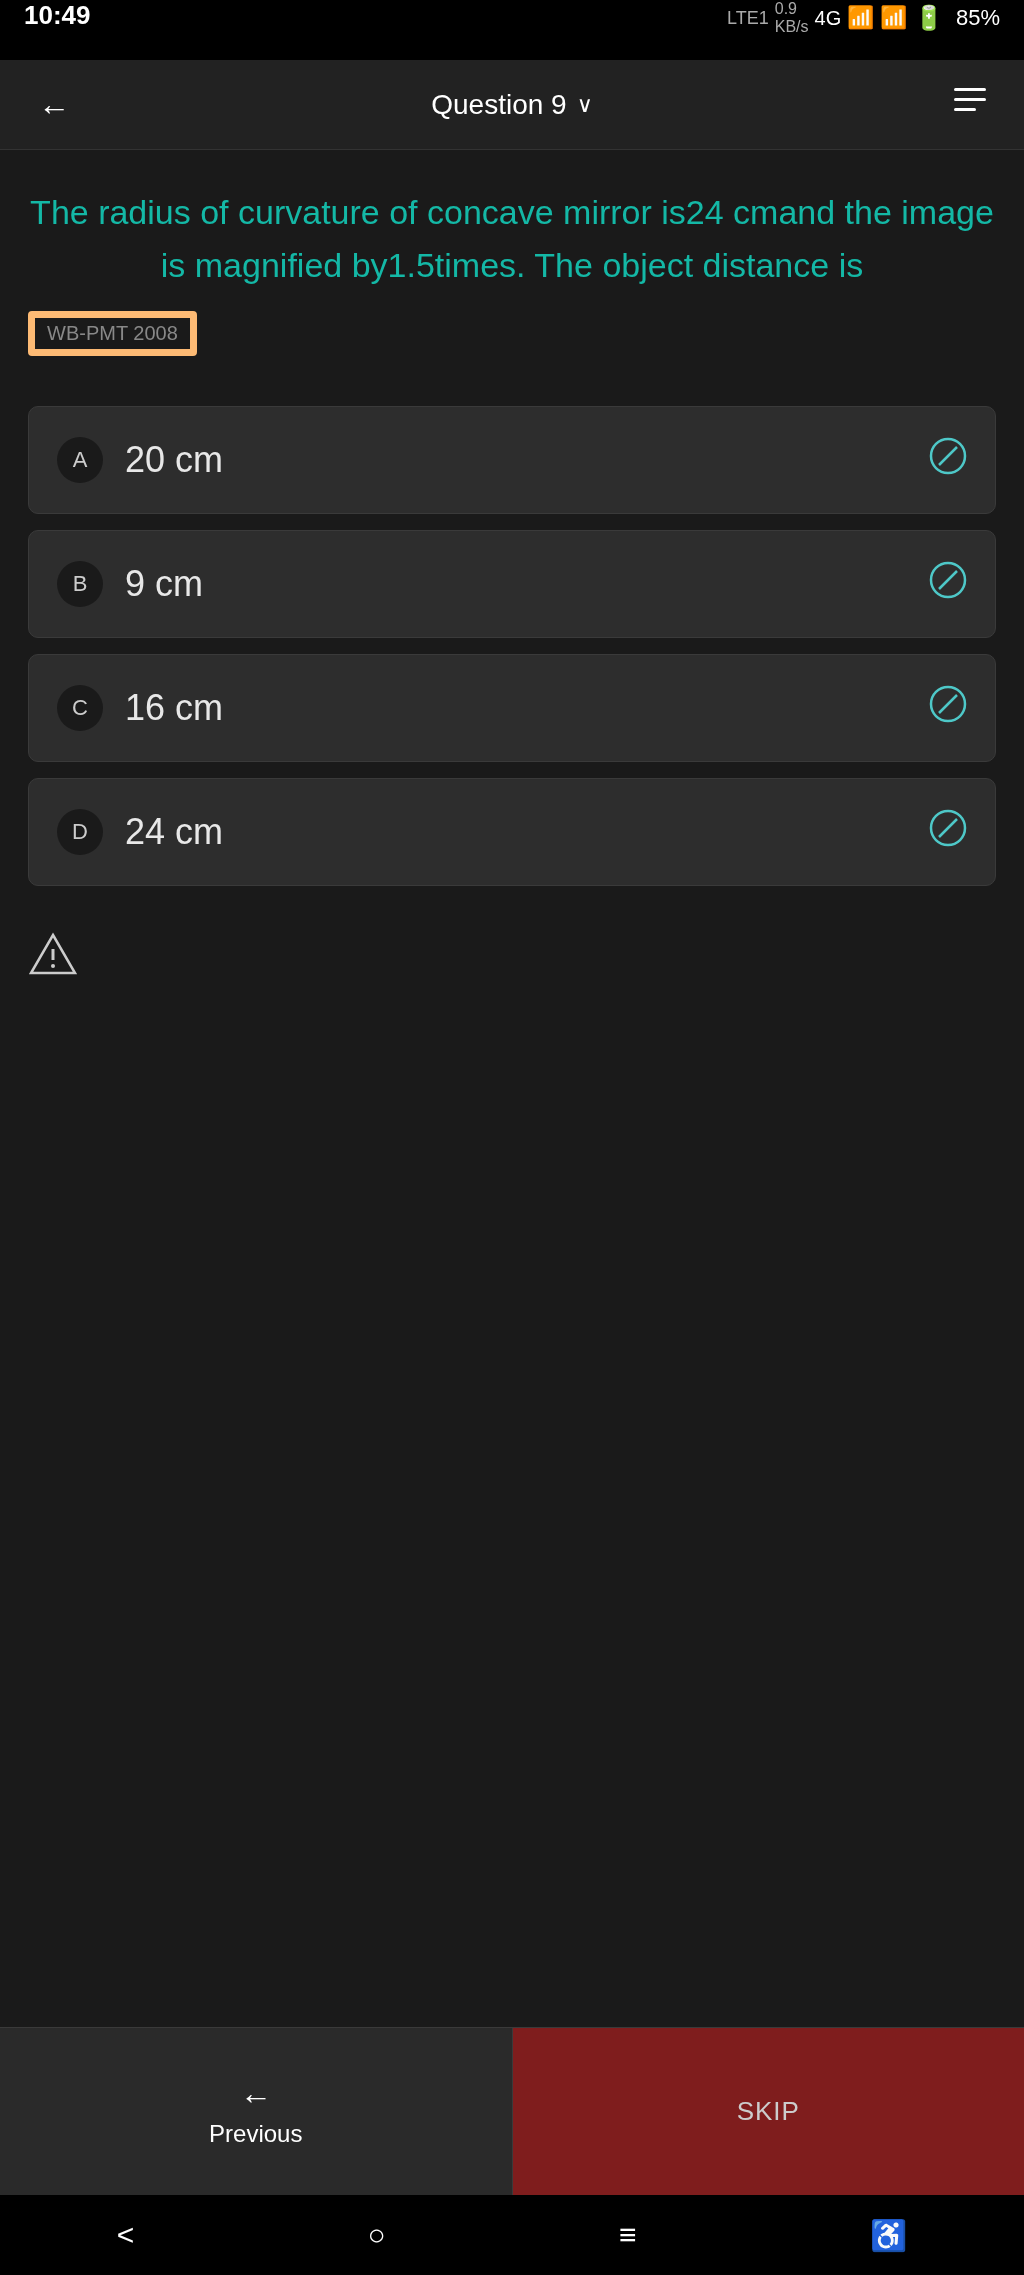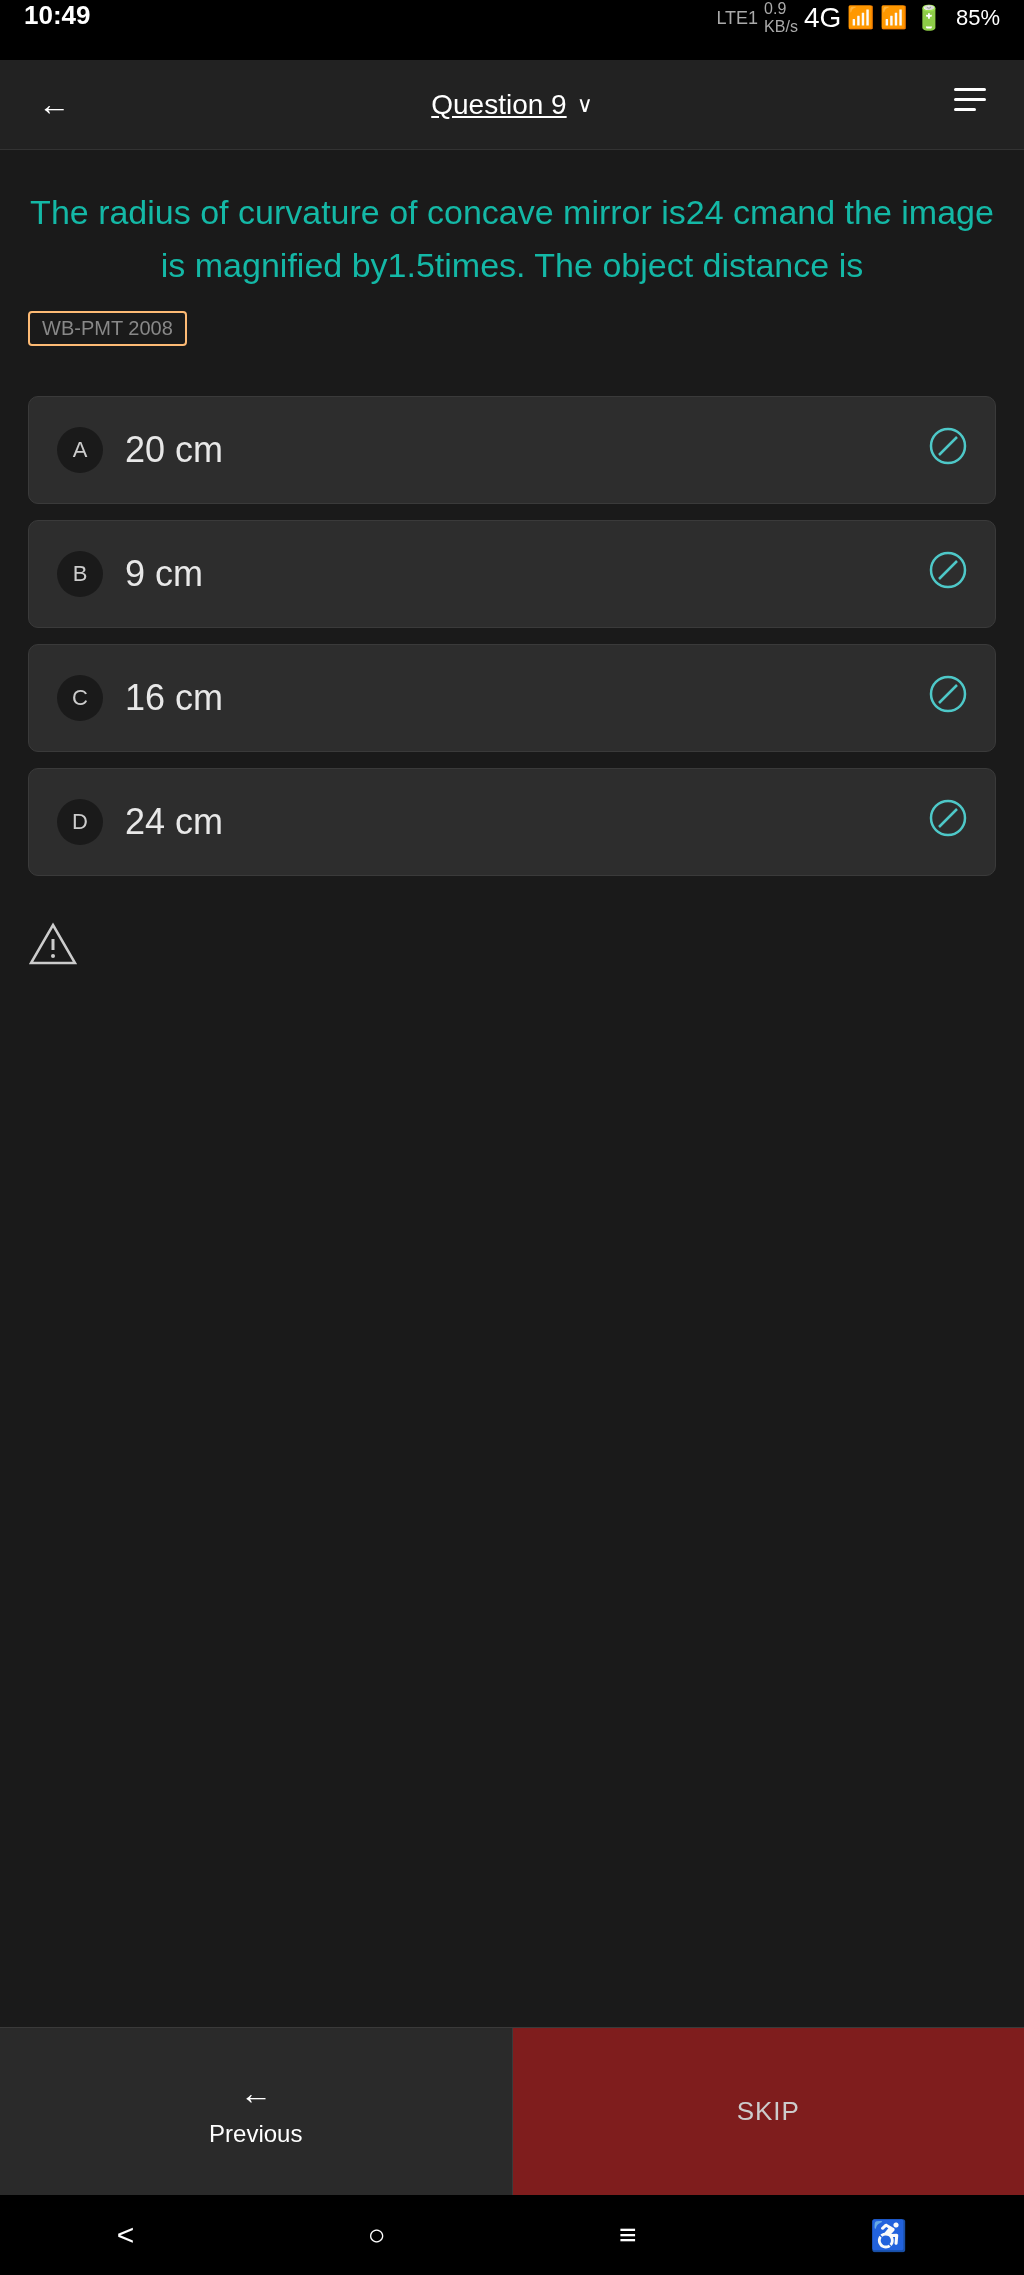"4G" span { font-size: 28px -> 20px }
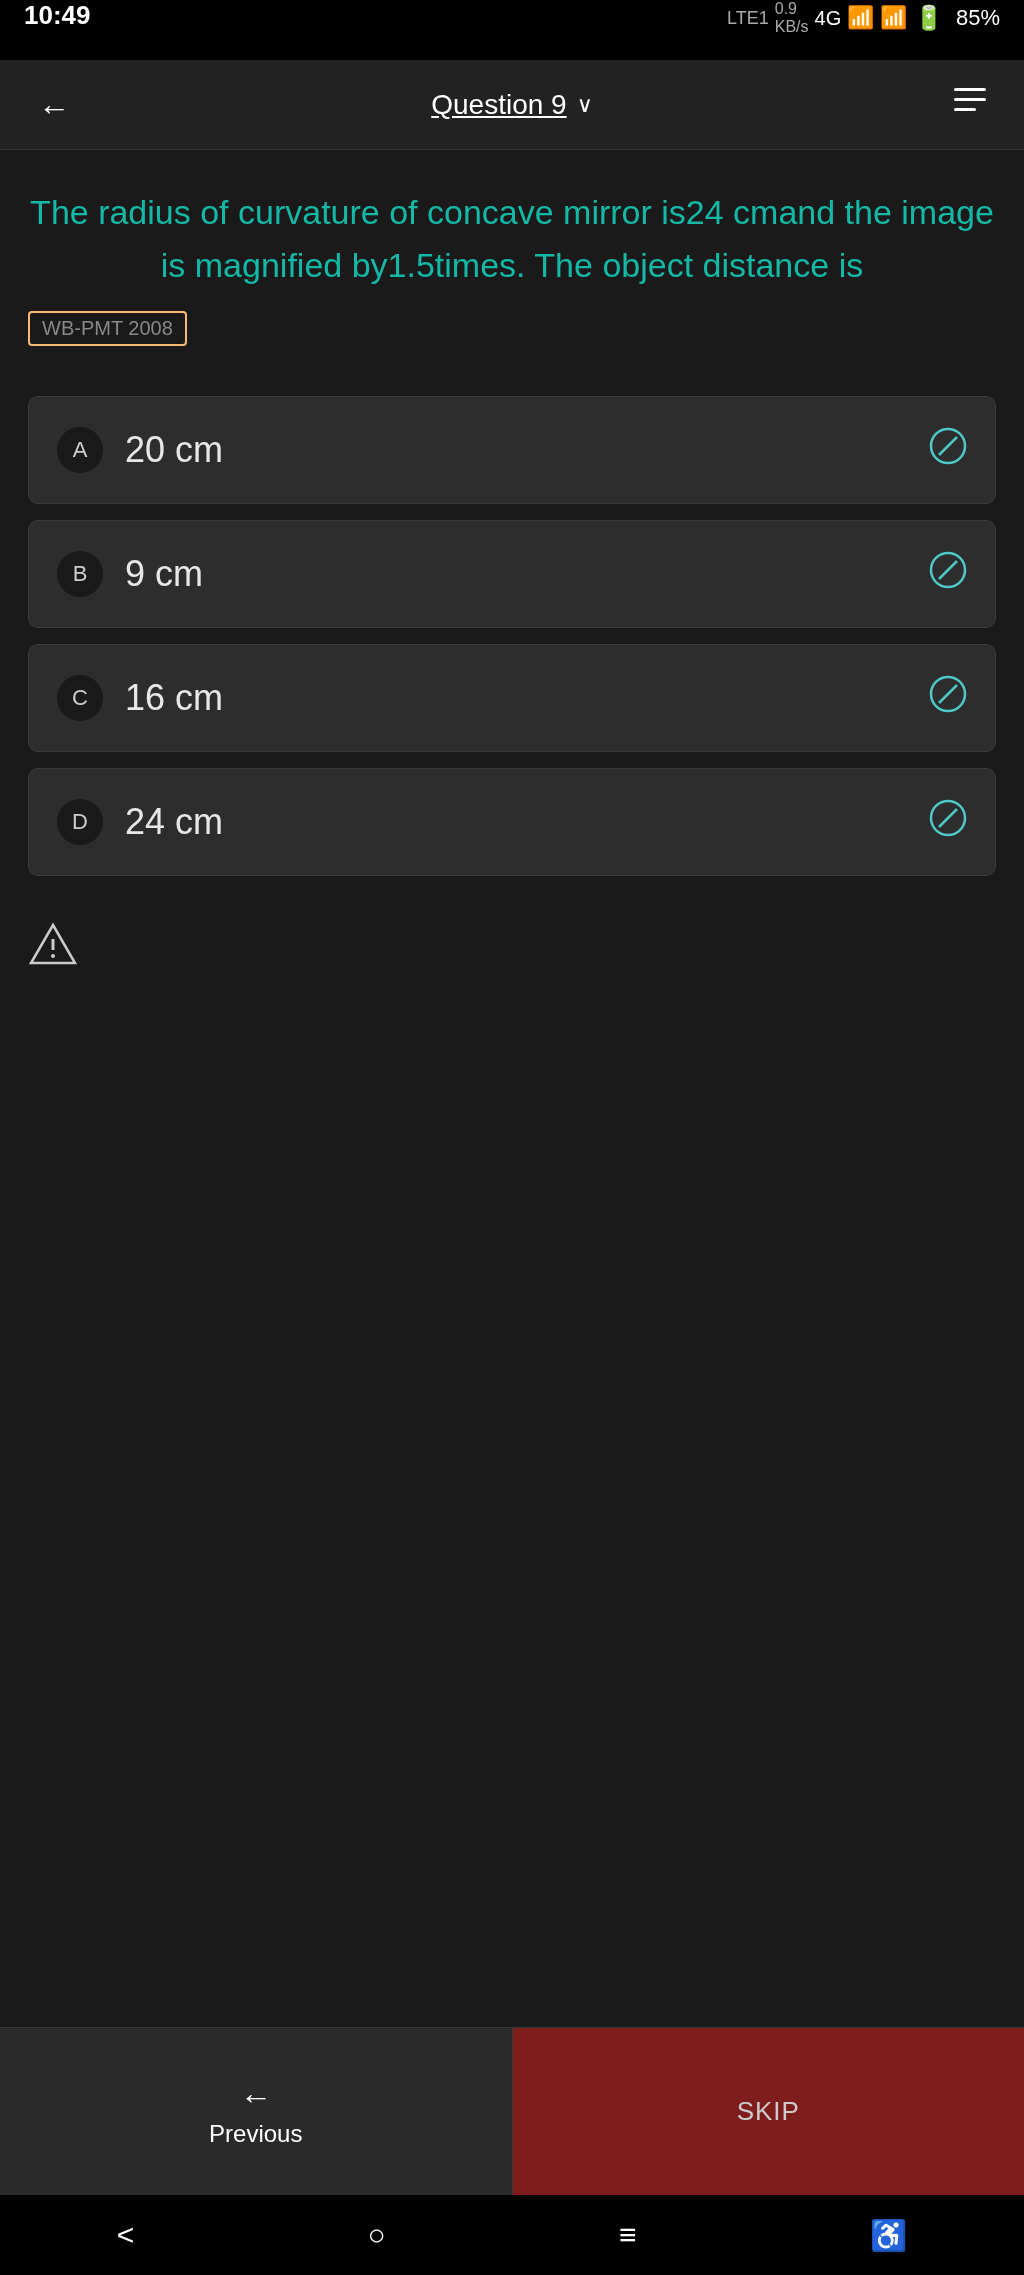"Question 9" .nav-title { text-decoration: underline -> none }
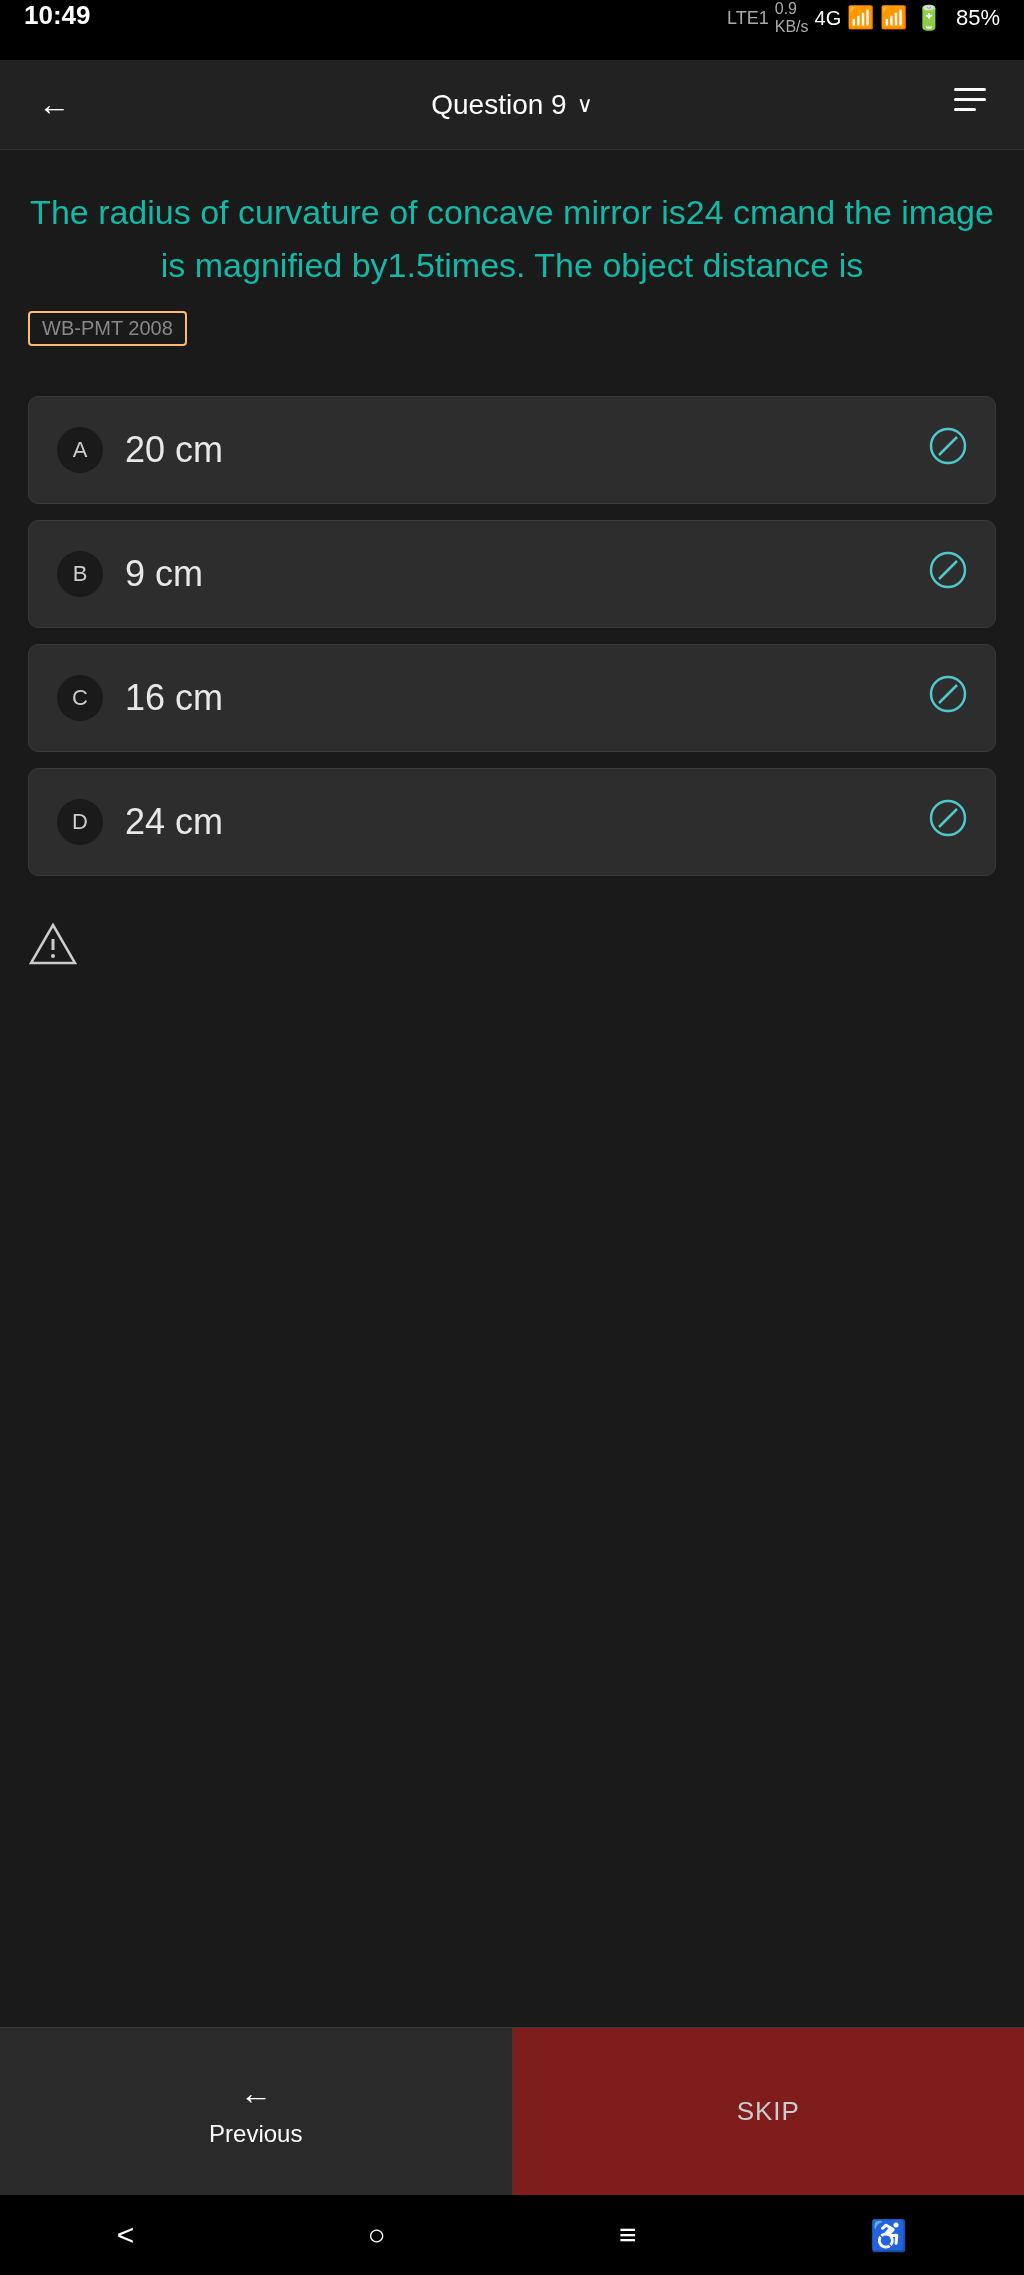"WB-PMT 2008" .question-source { border: 2px solid #fdba74 -> 7px solid #fdba74 }
